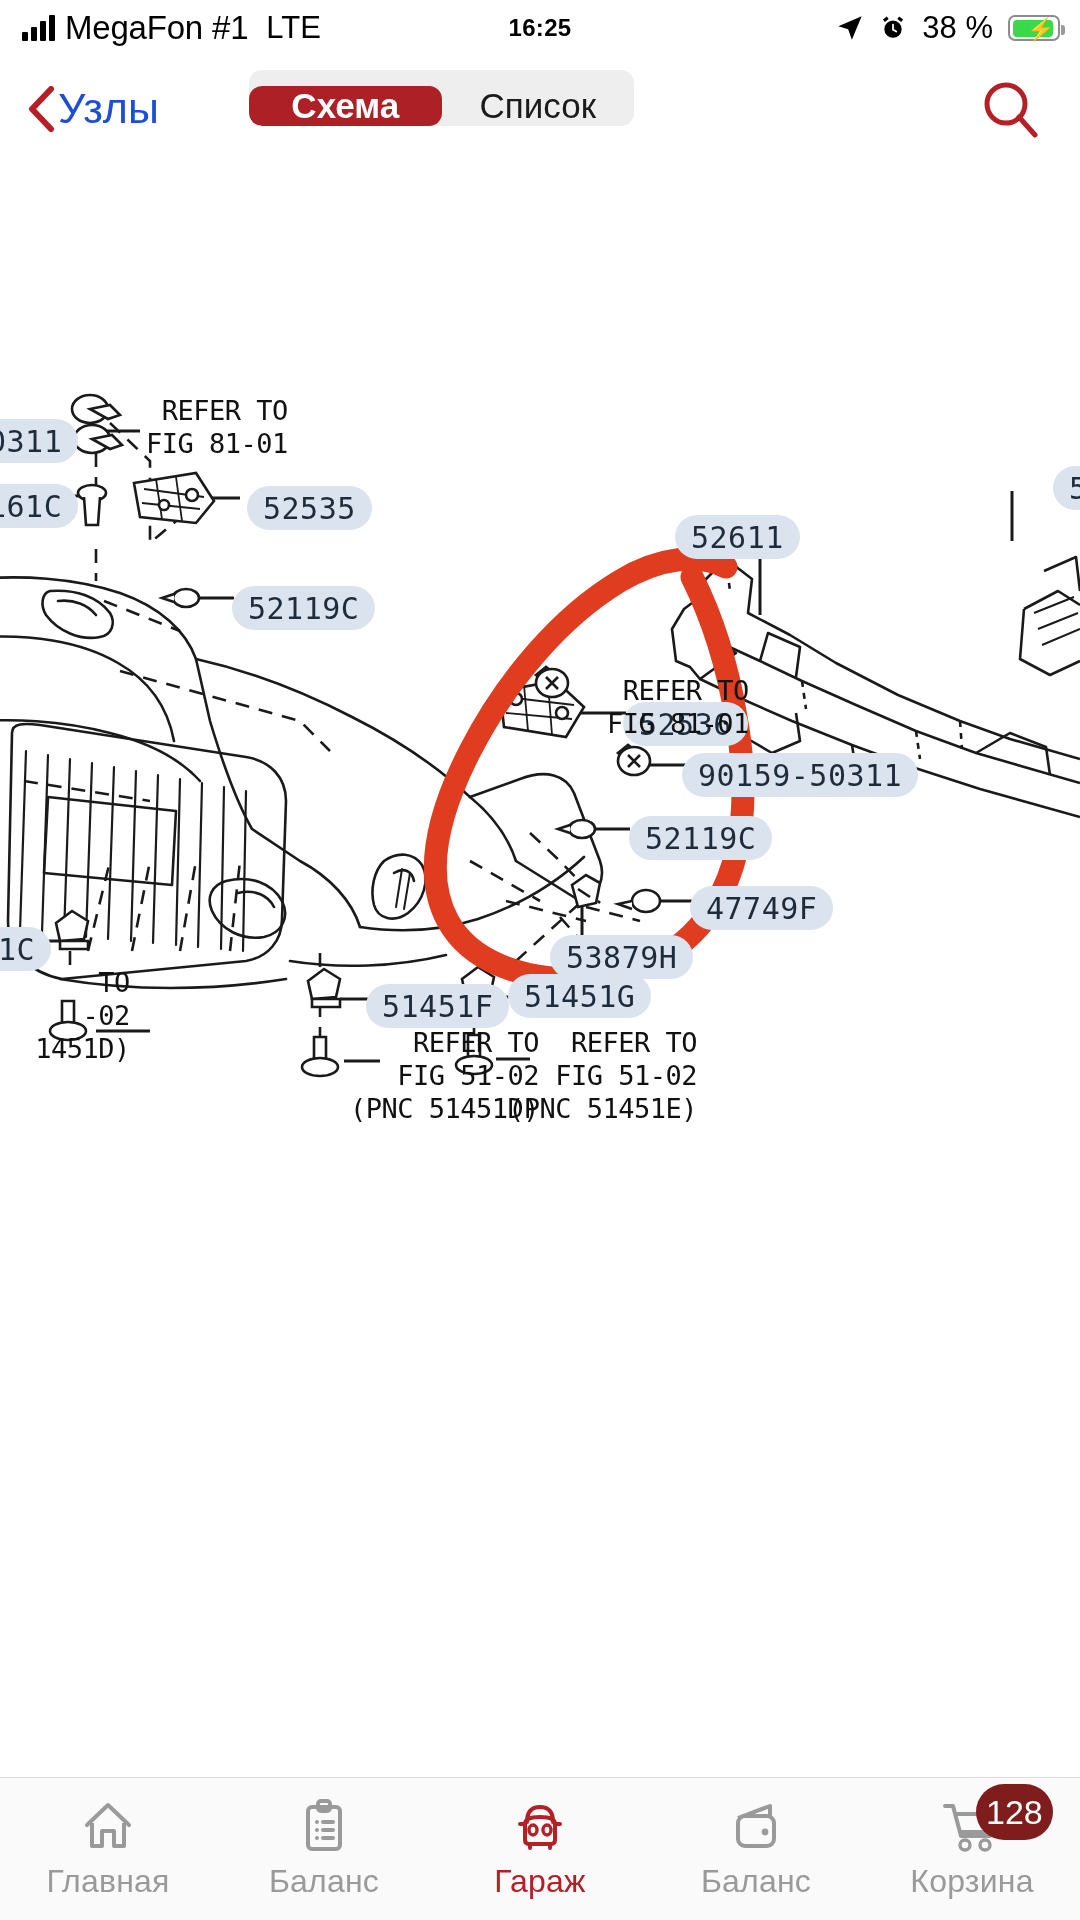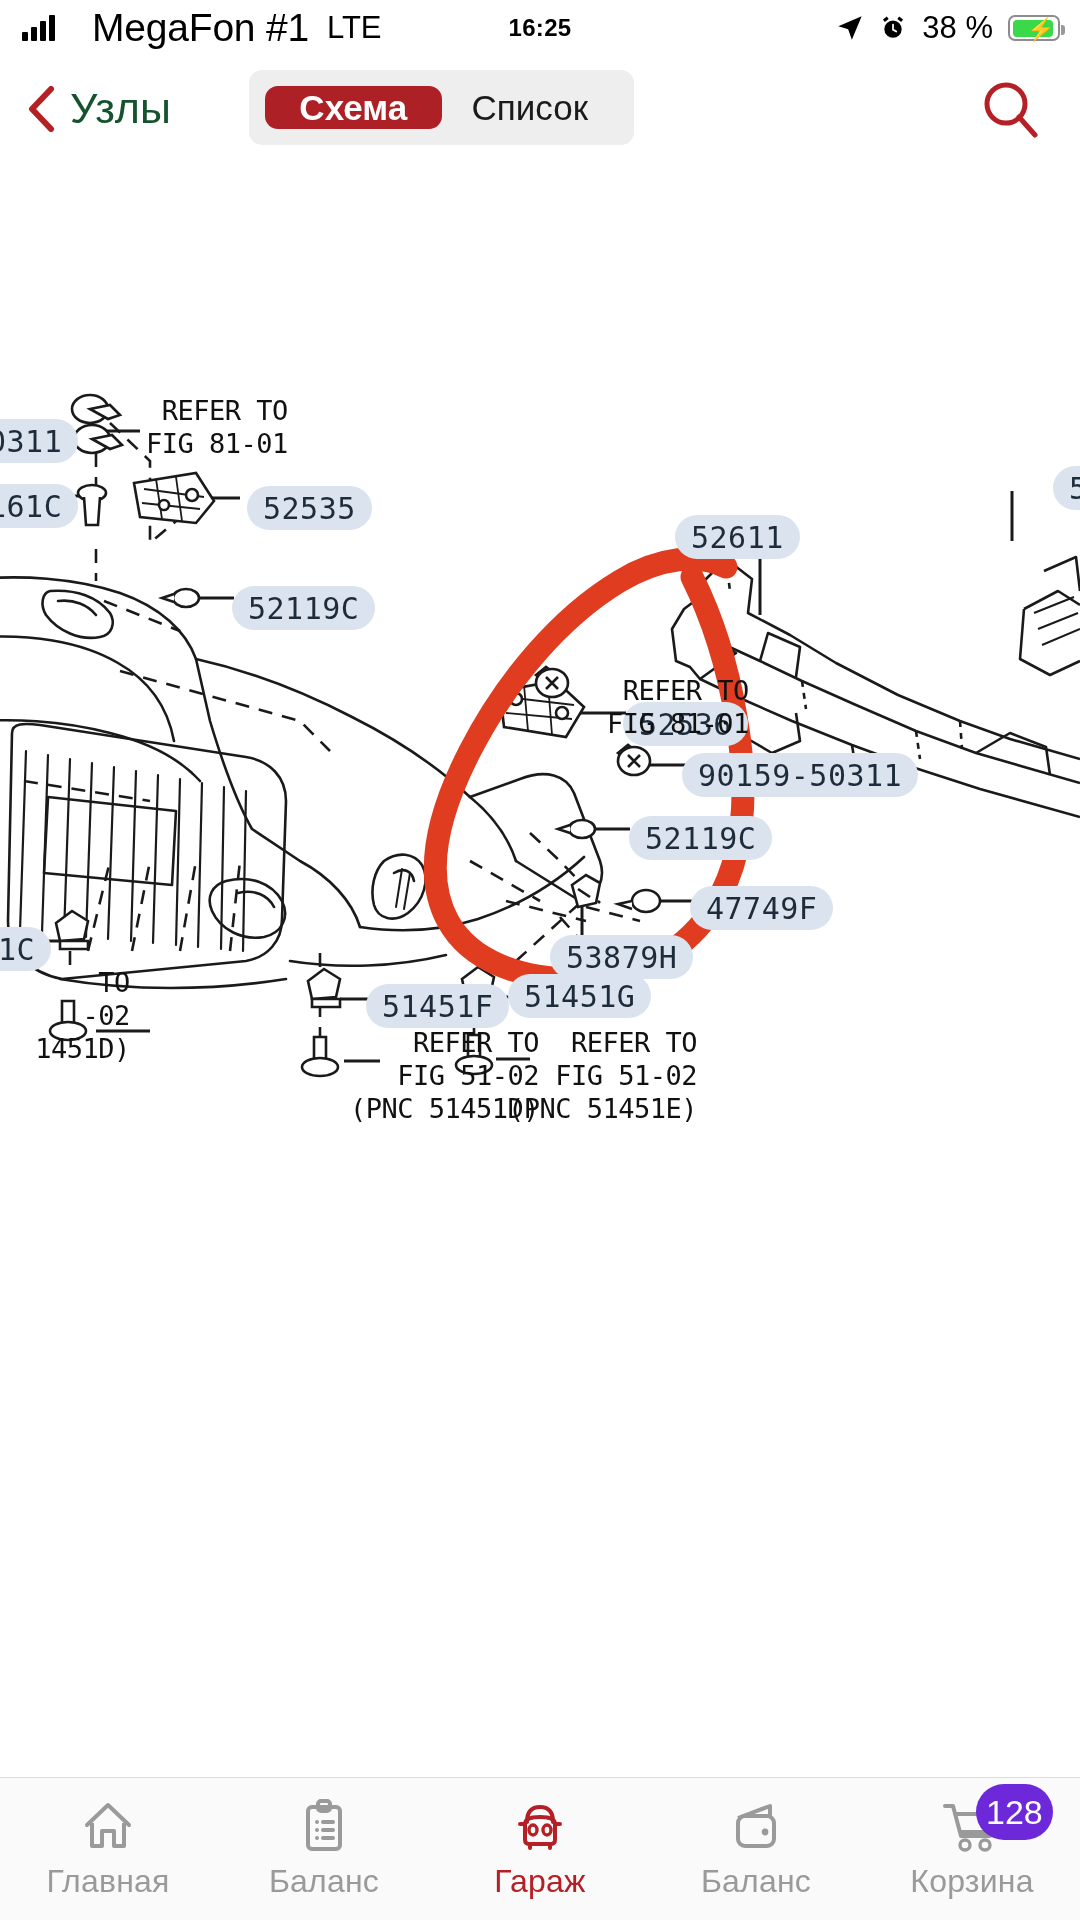"MegaFon #1" #carrier-name { font-size: 39px -> 33px; margin-left: 27px -> none }
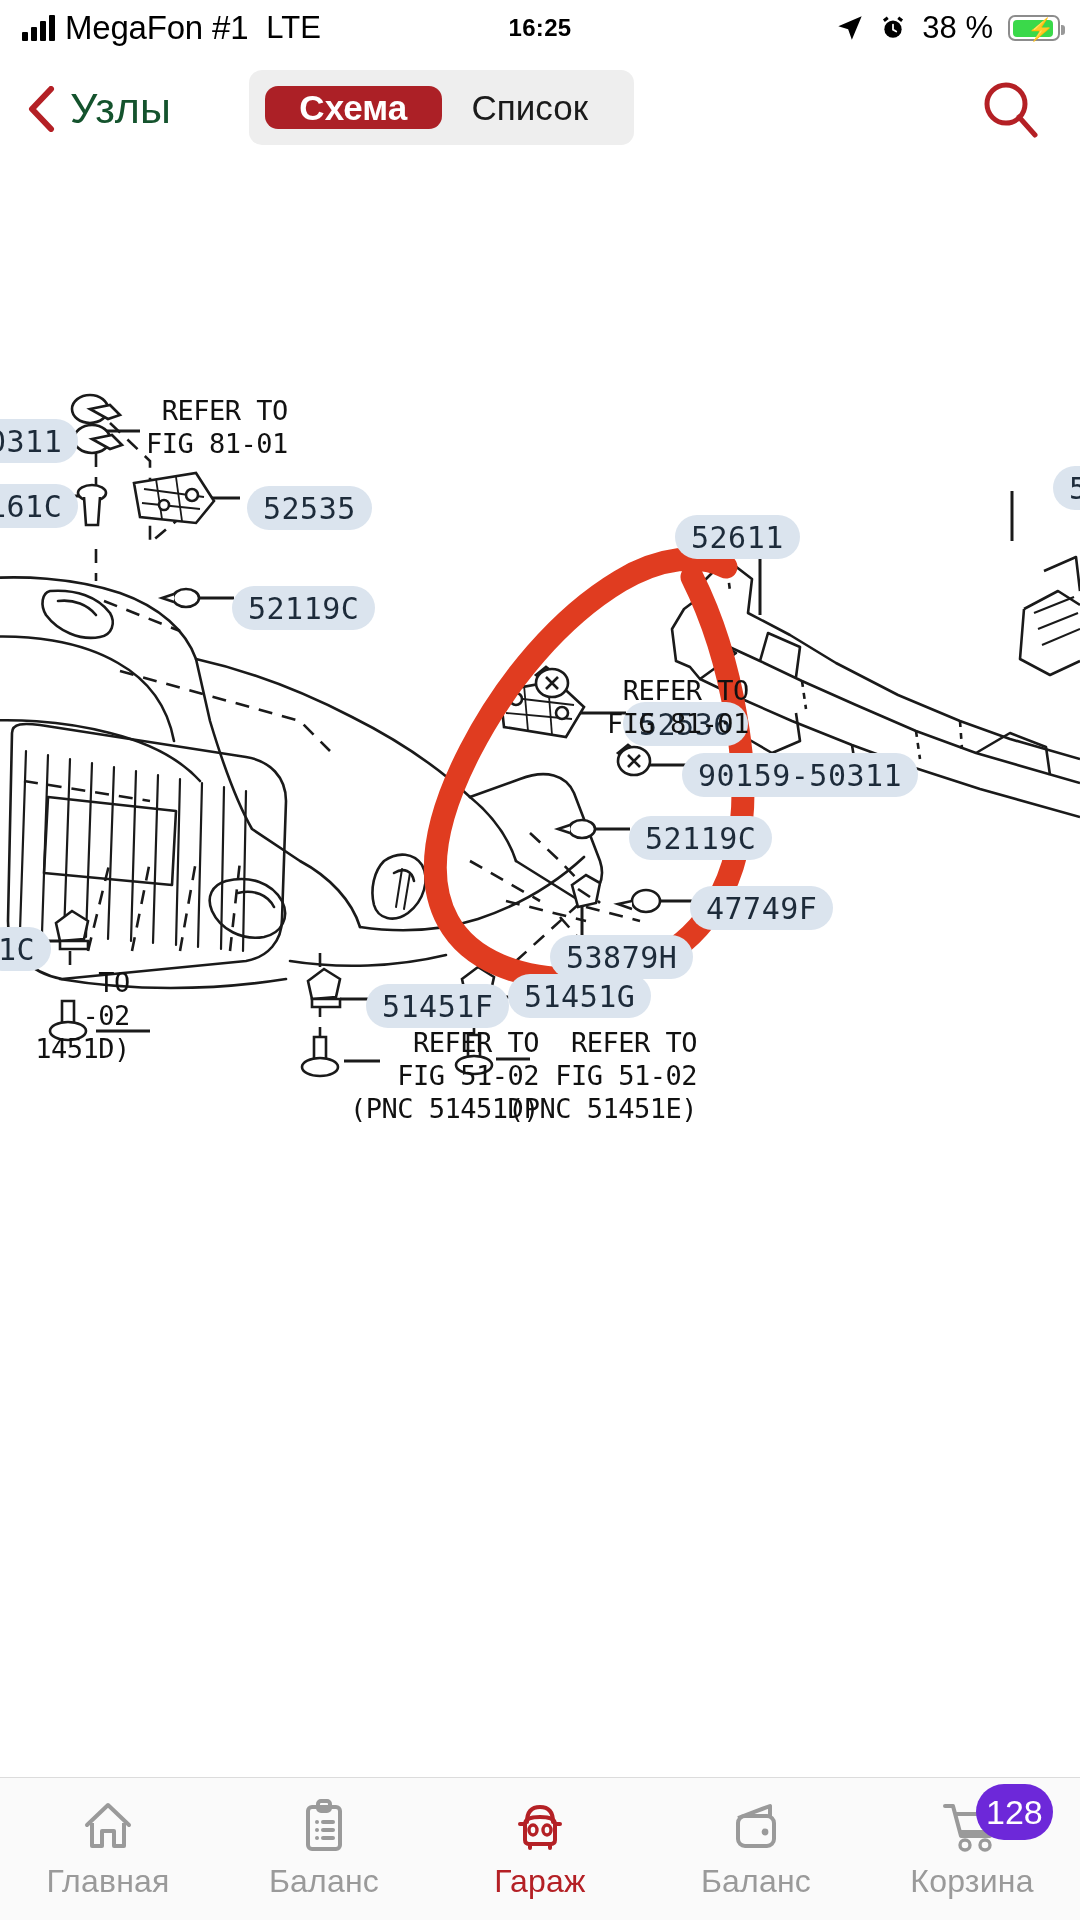"Узлы" #back-button { color: #14532d -> #1d4ed8; gap: 14px -> 2px }
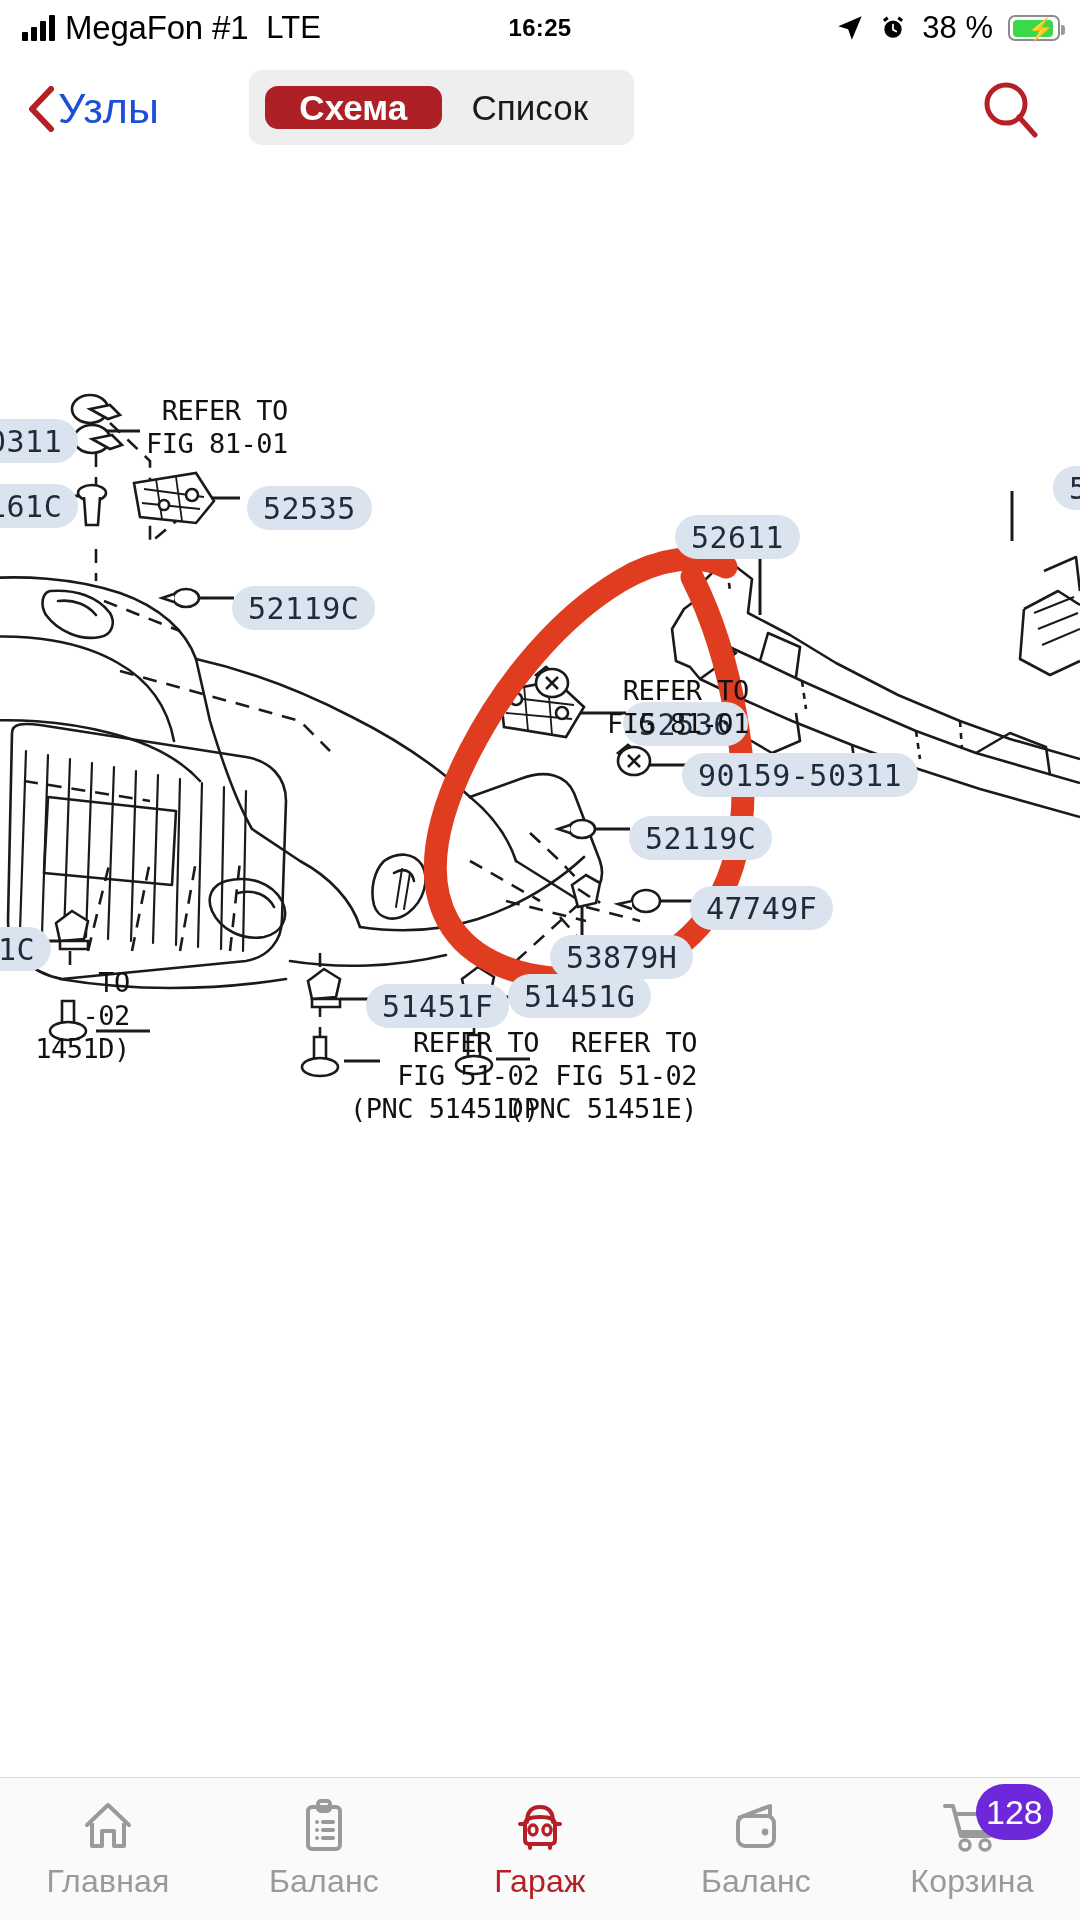"Схема" #segmented-control { align-items: none -> flex-end; height: 75px -> 56px; padding: 16px -> 0 }
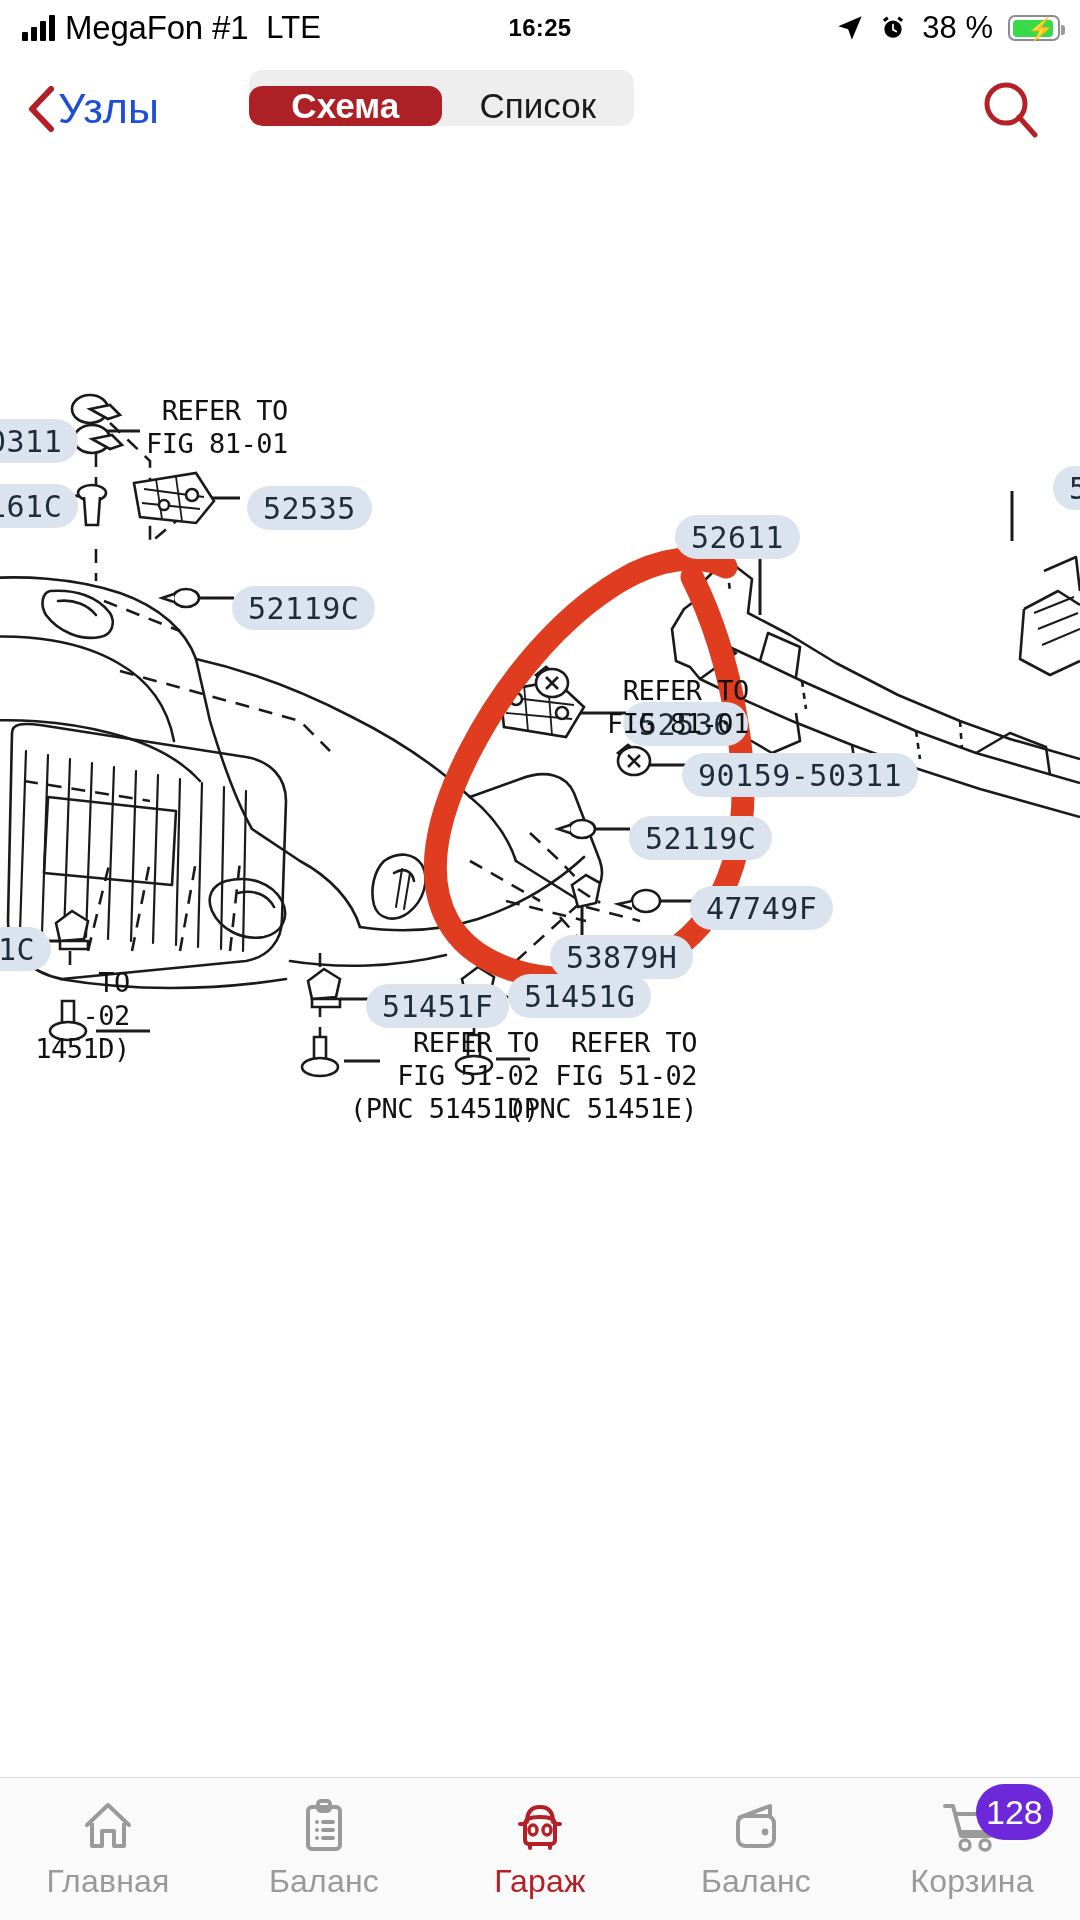"128" #cart-badge { background: #6d28d9 -> #7f1d1d }
